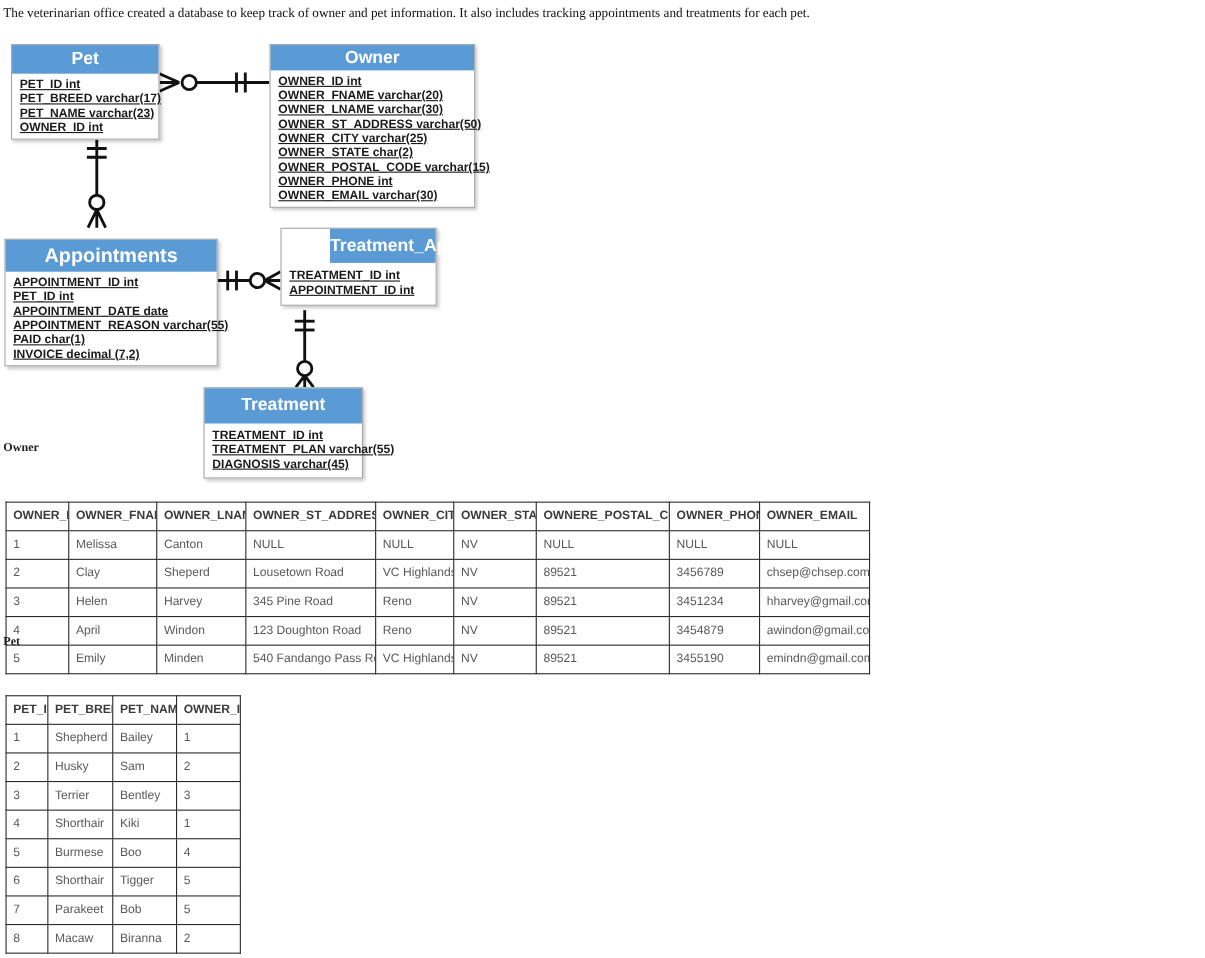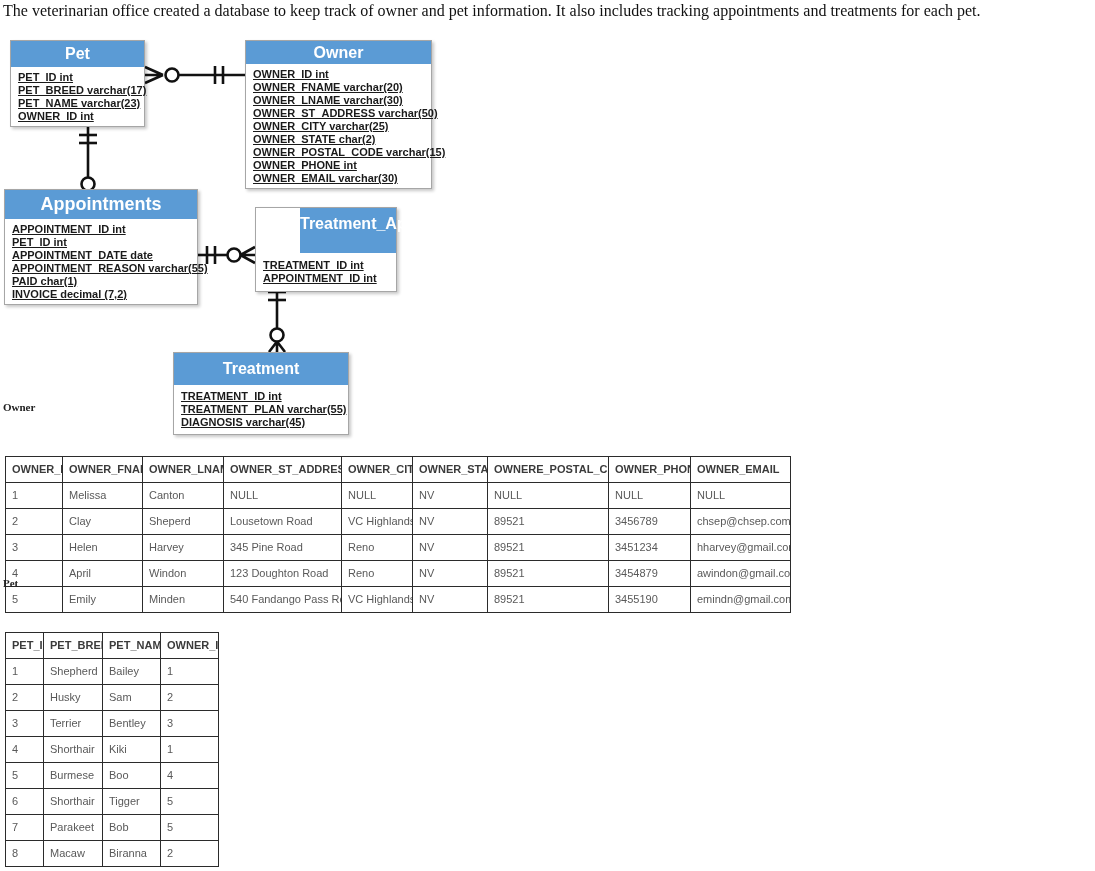"The veterinarian office created a" .intro p { font-size: 16px -> 12px }
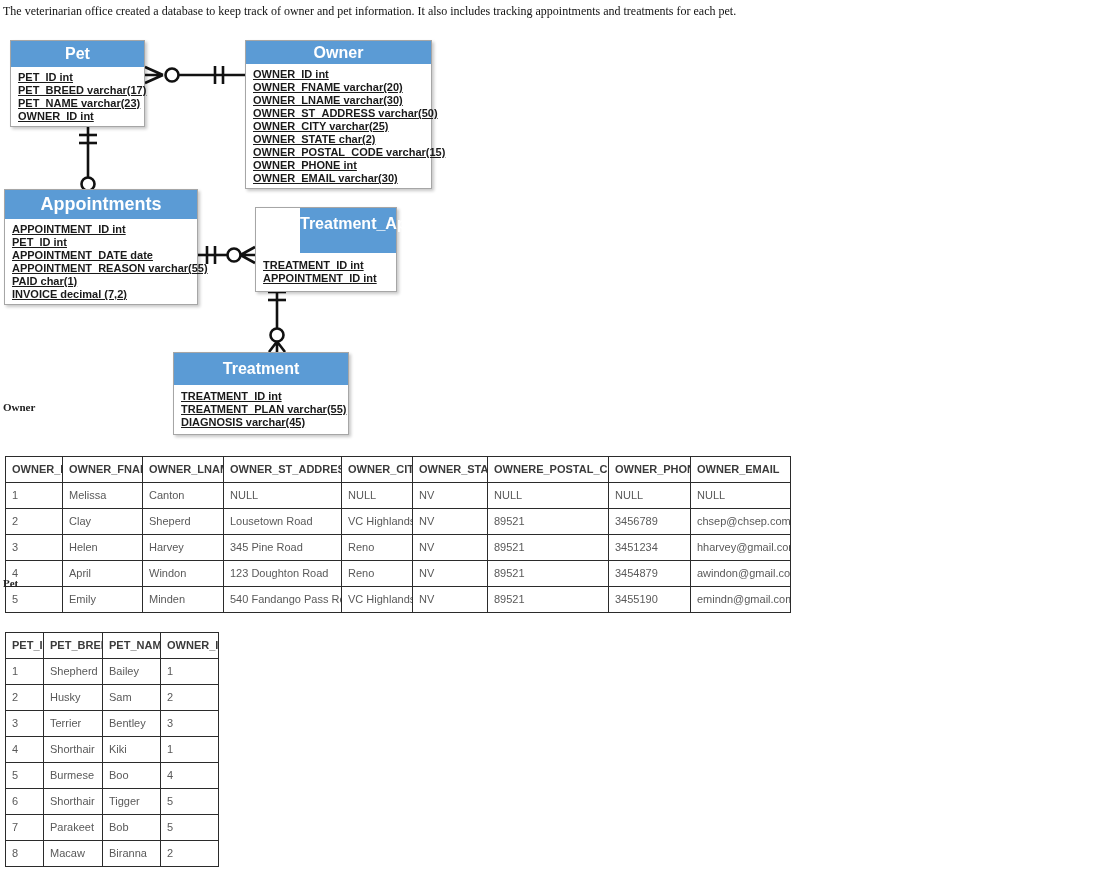"Appointments" .entity-appointments { top: 152px -> 180px }
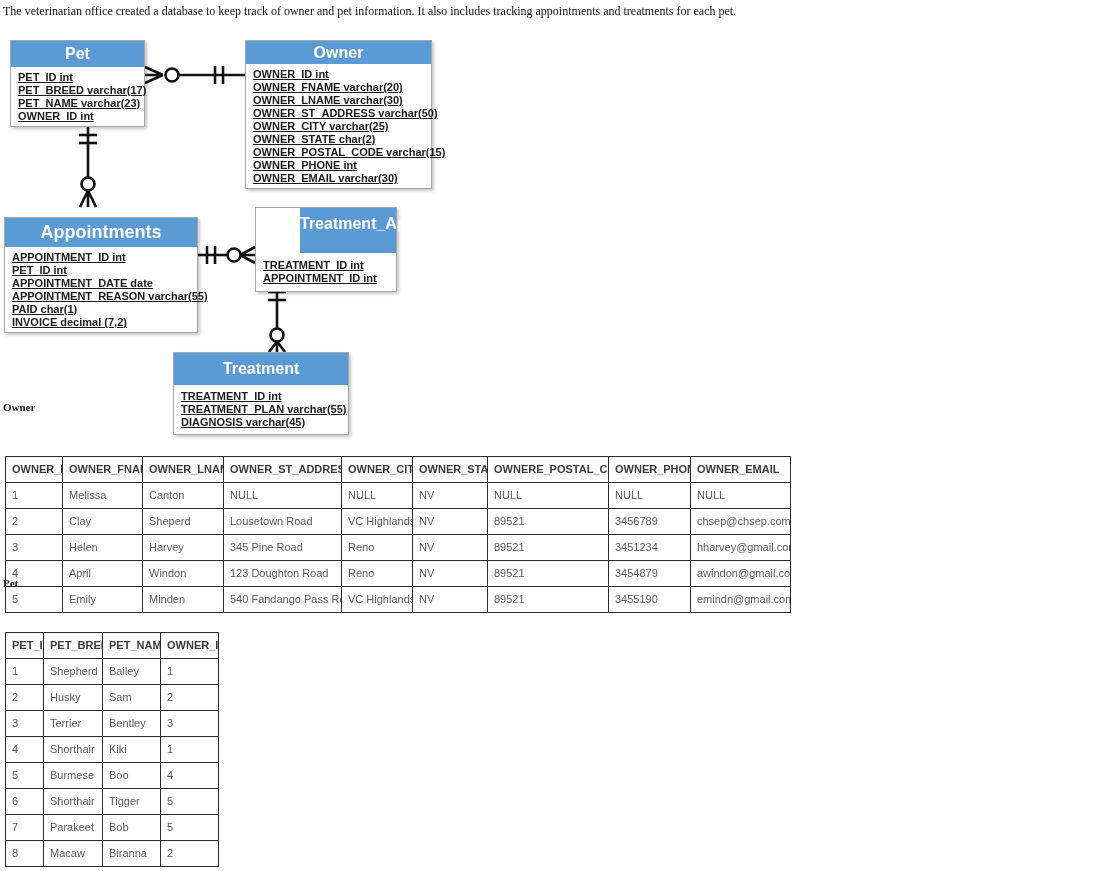"Treatment_Appt" .entity-treatment-appt .e-header { height: 45px -> 31px }
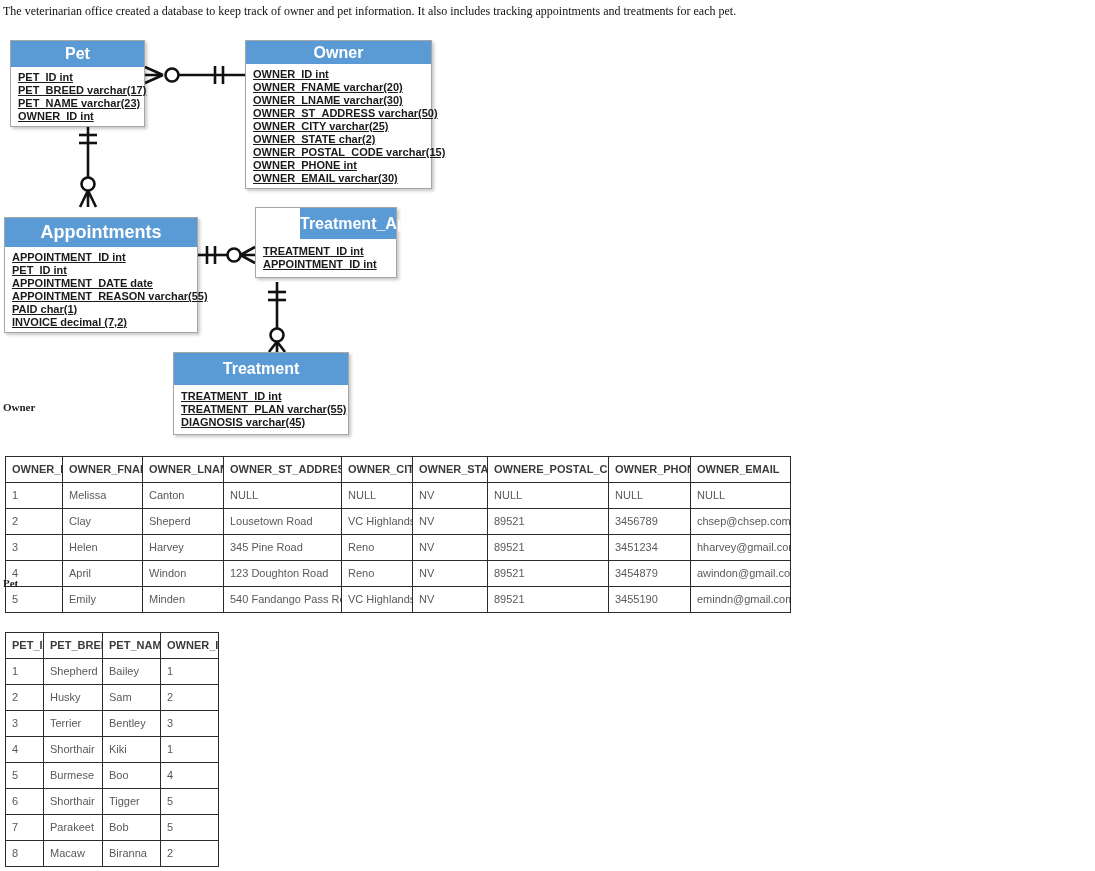"Treatment" .entity-treatment { left: 173px -> 185px; width: 176px -> 145px }
